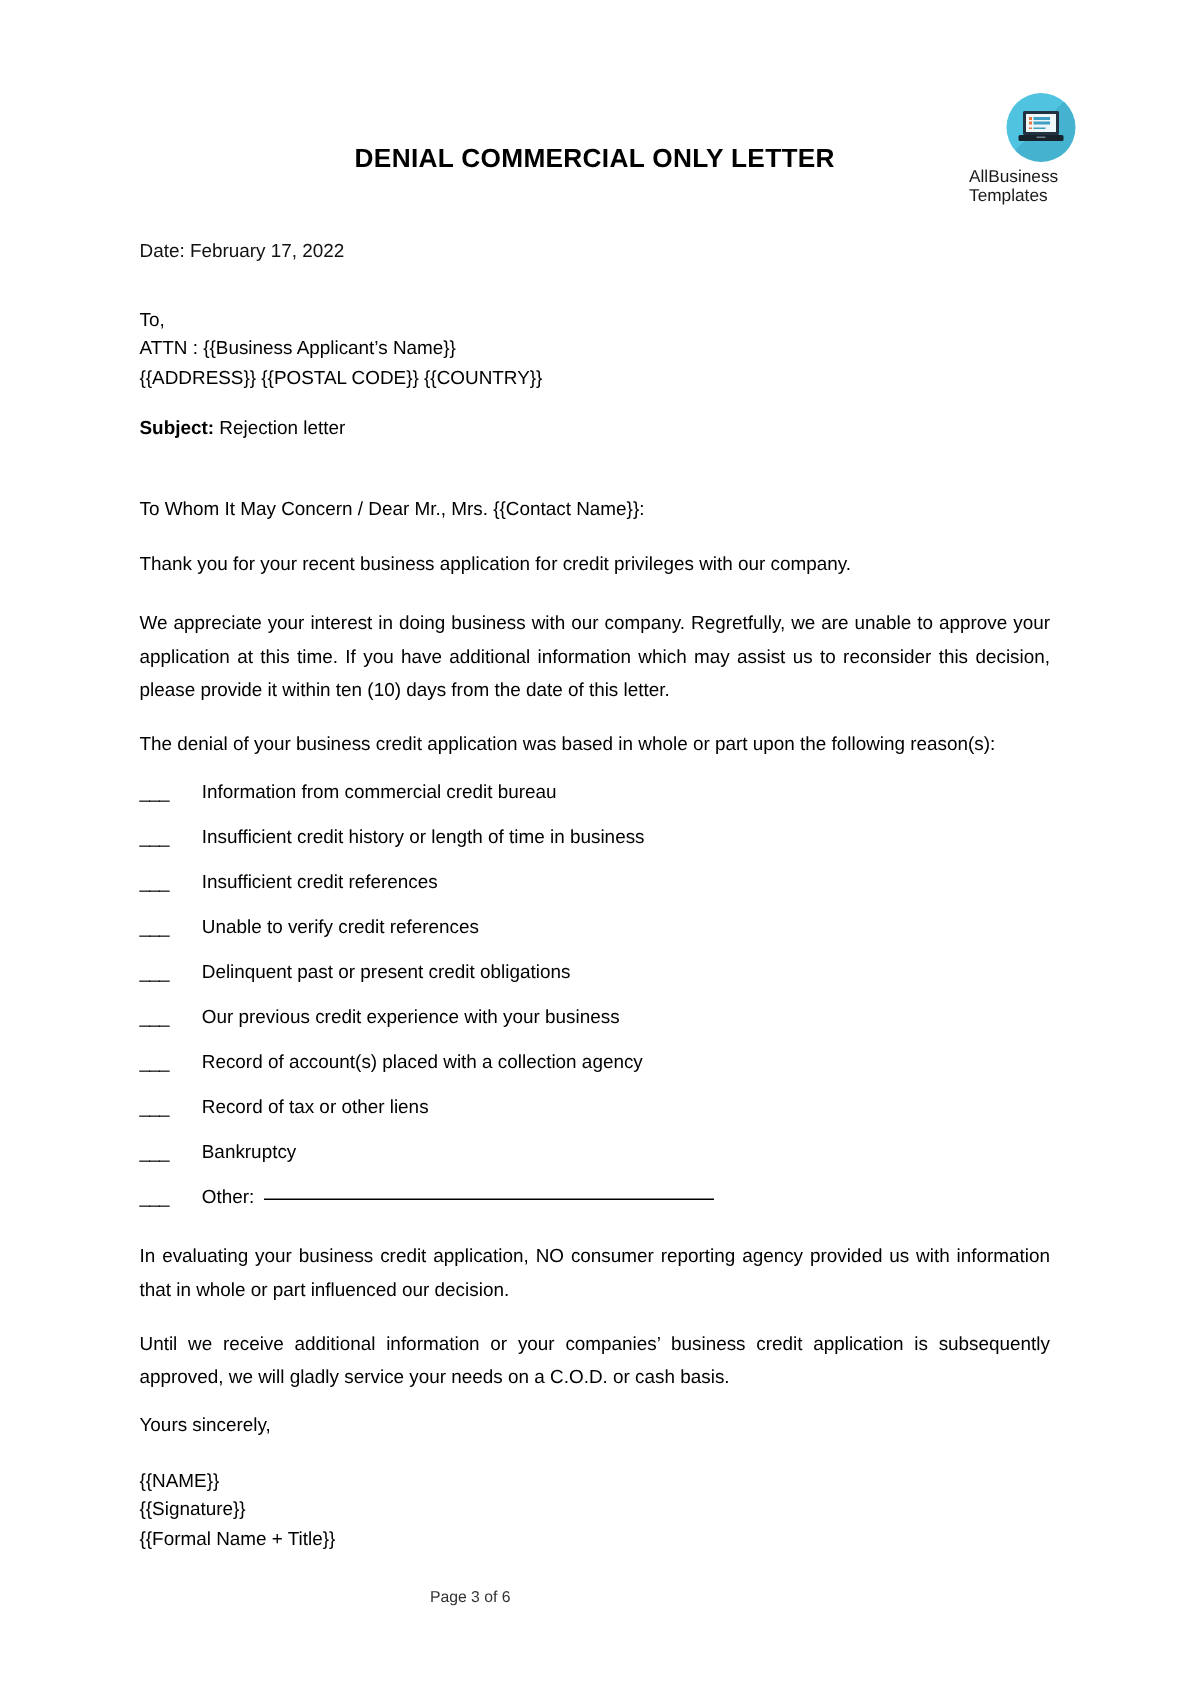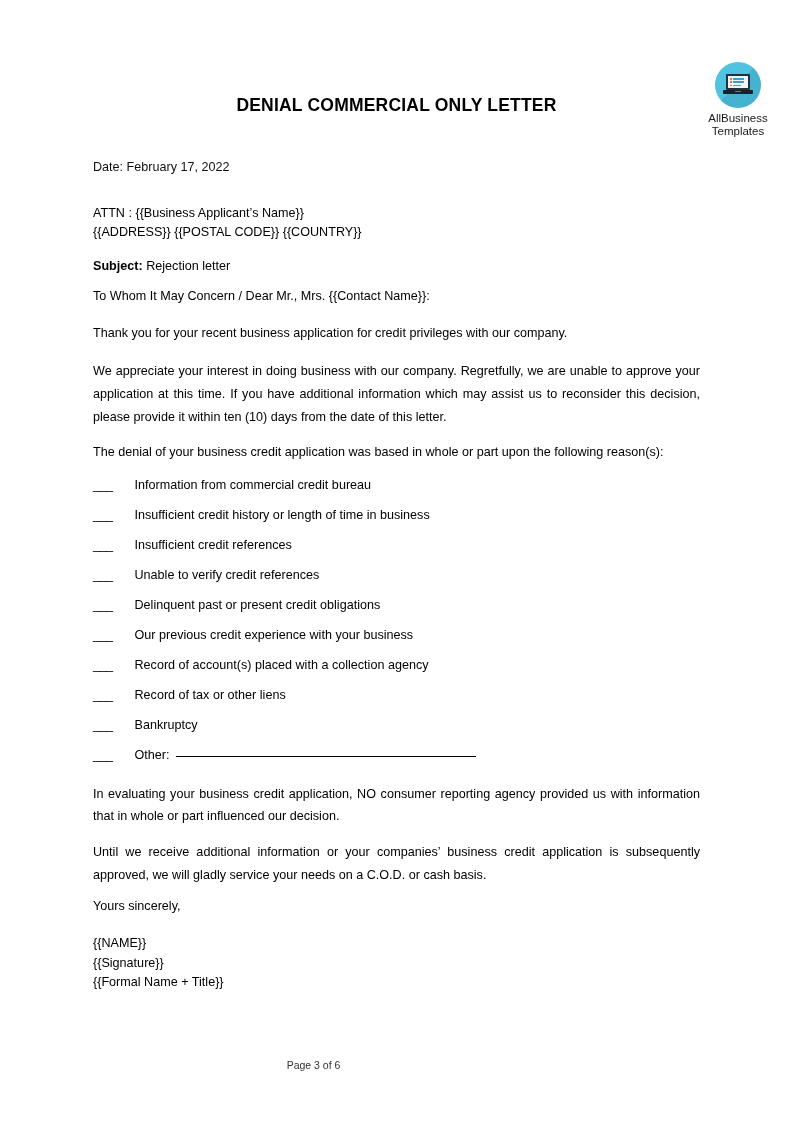"AllBusiness" .logo-block { left: 690px -> 646px; text-align: center -> none }
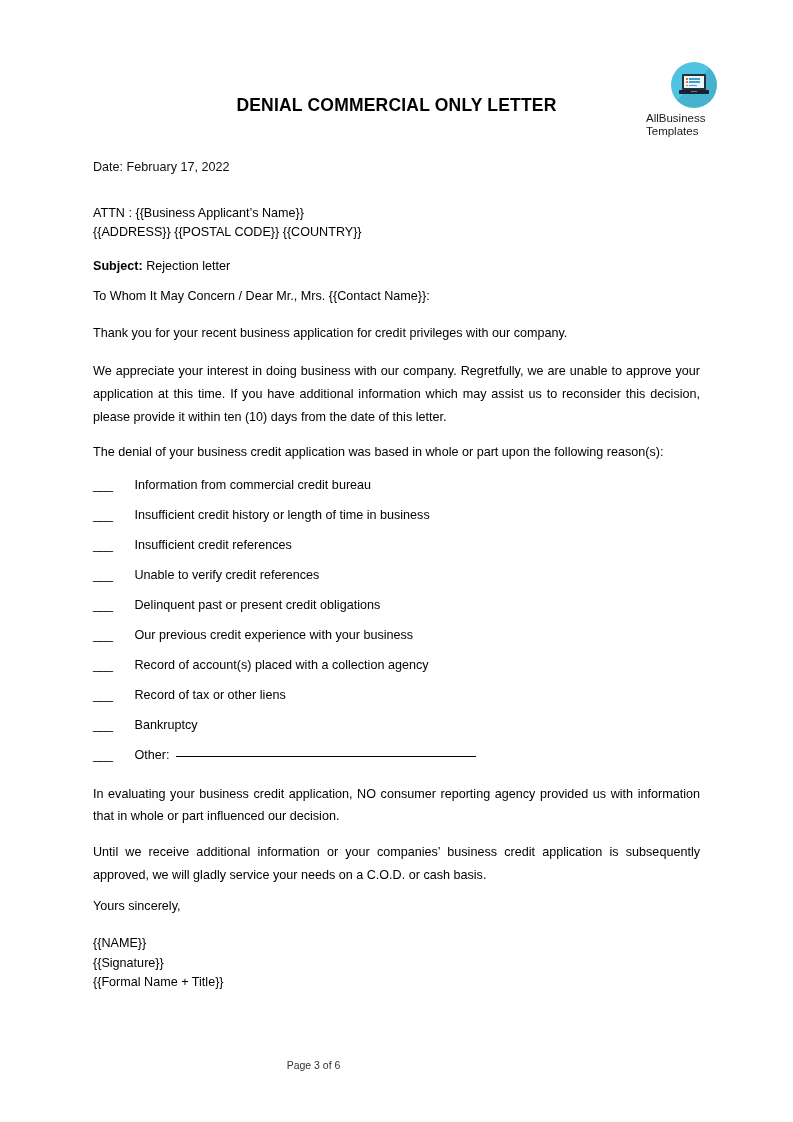"To," div.addr-line { html: none -> <div>To,</div> }
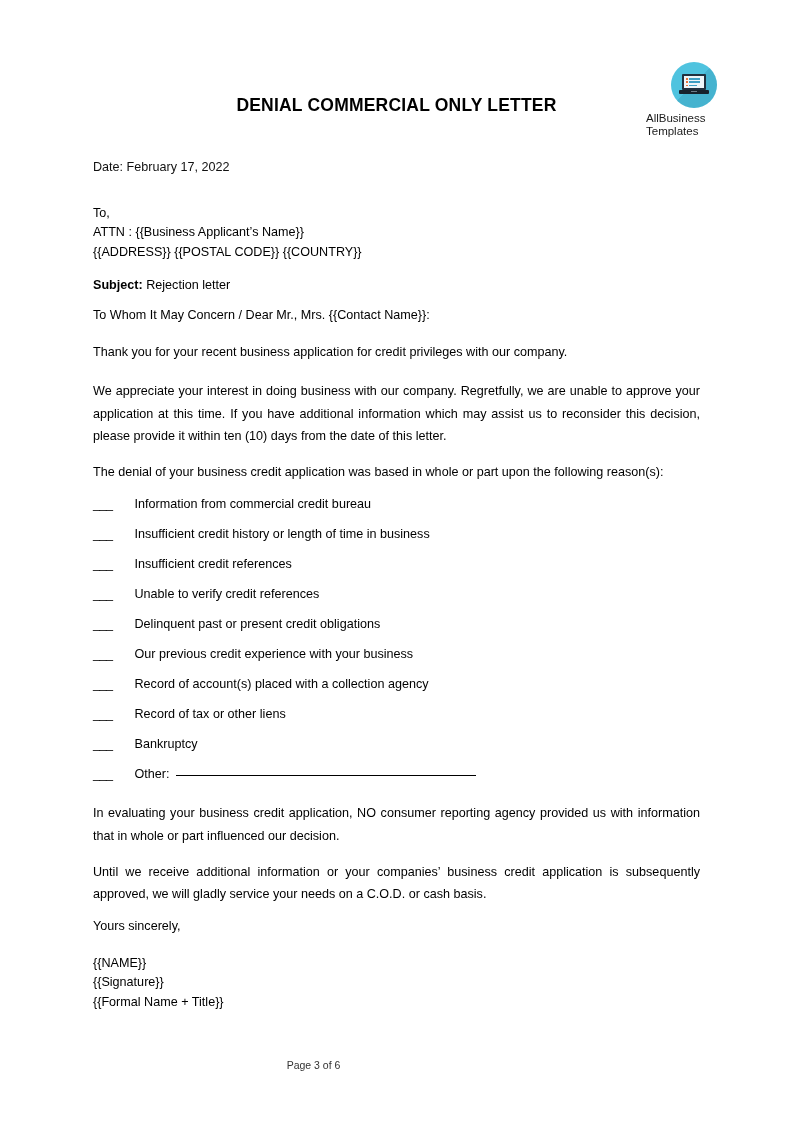"Subject: Rejection letter" .subject { margin-bottom: 16px -> 40px }
